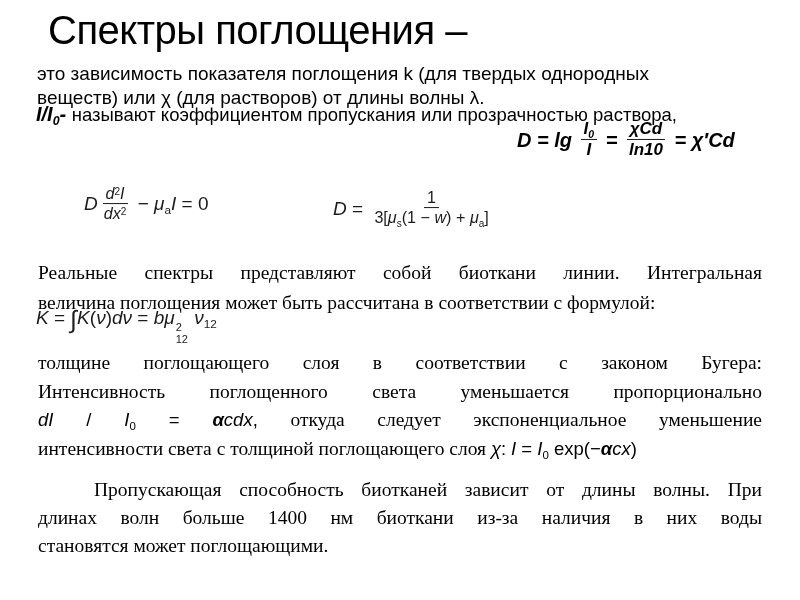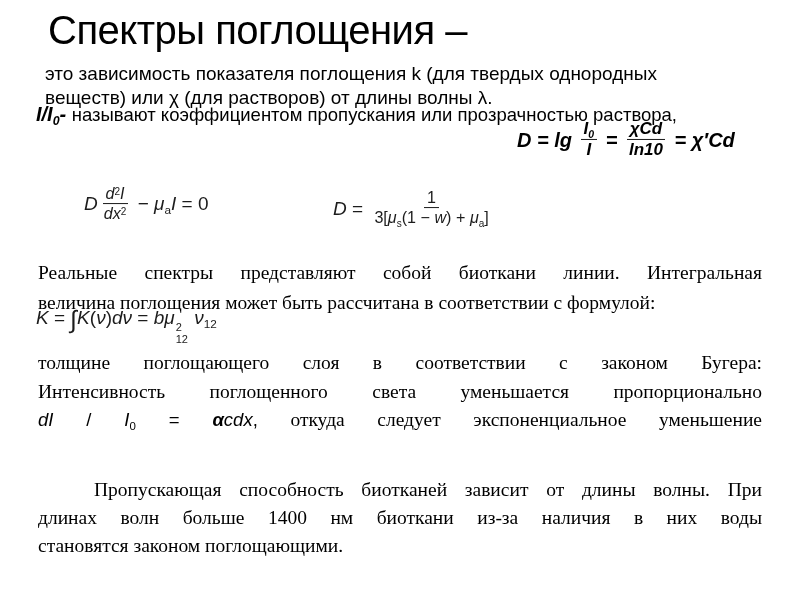"это зависимость показателя поглощения k" .subtitle { left: 45px -> 37px }
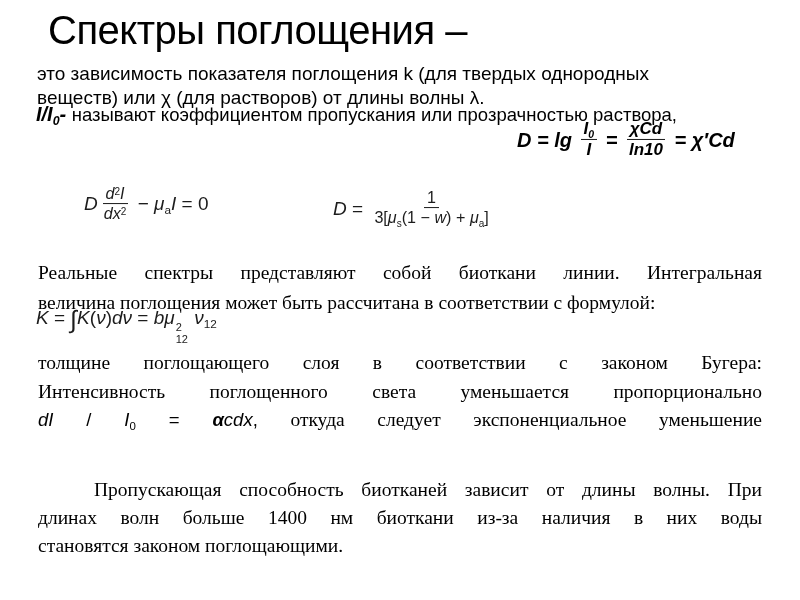"интенсивности света с толщиной" div { html: none -> <div> <span>интенсивности света с толщиной поглощающего слоя</span> <span><span>χ</span><span>:</span></span> <span><span>I</span><span> = </span><span>I</span><sub>0</sub><span> exp(−</span><span>α</span><span>cx</span><span>)</span></span> </div> }
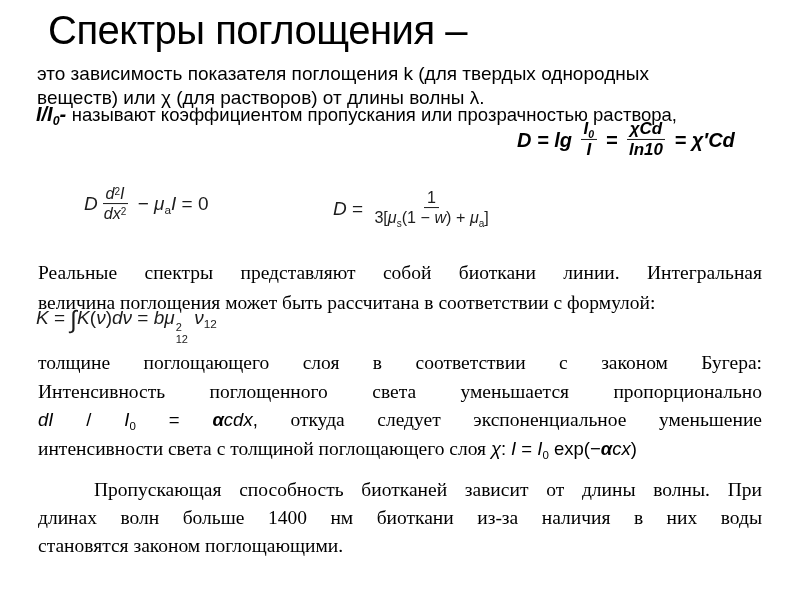"становятся законом поглощающими." div { text: законом -> может }
